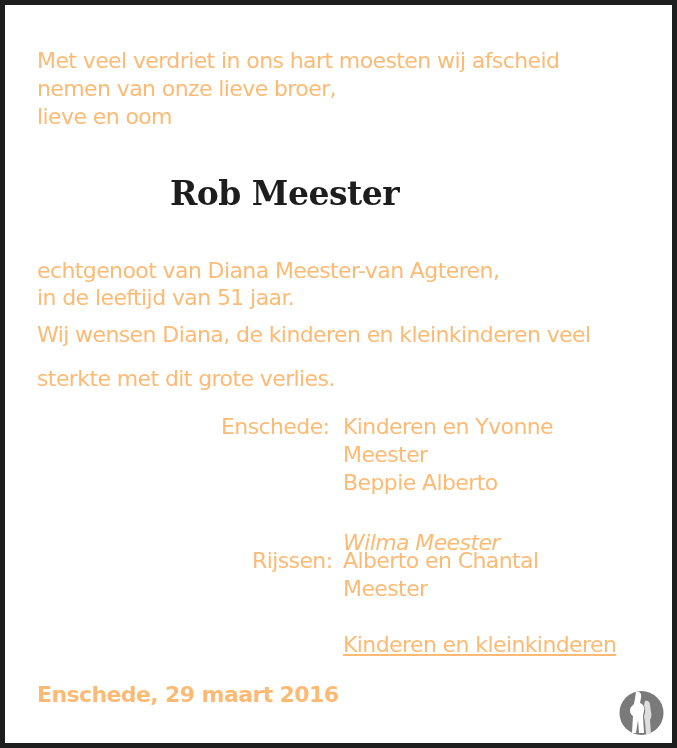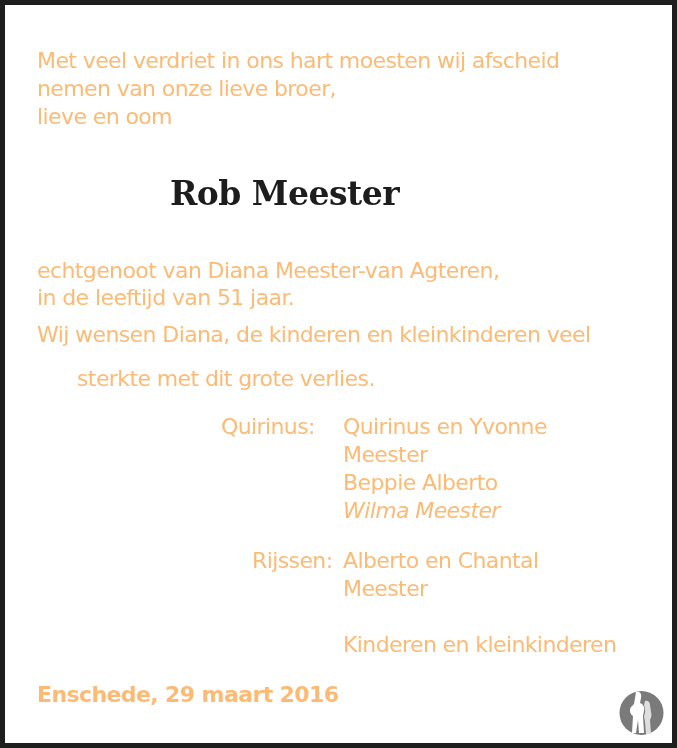"sterkte met dit grote verlies." div.sans { margin-left: 40px -> none }
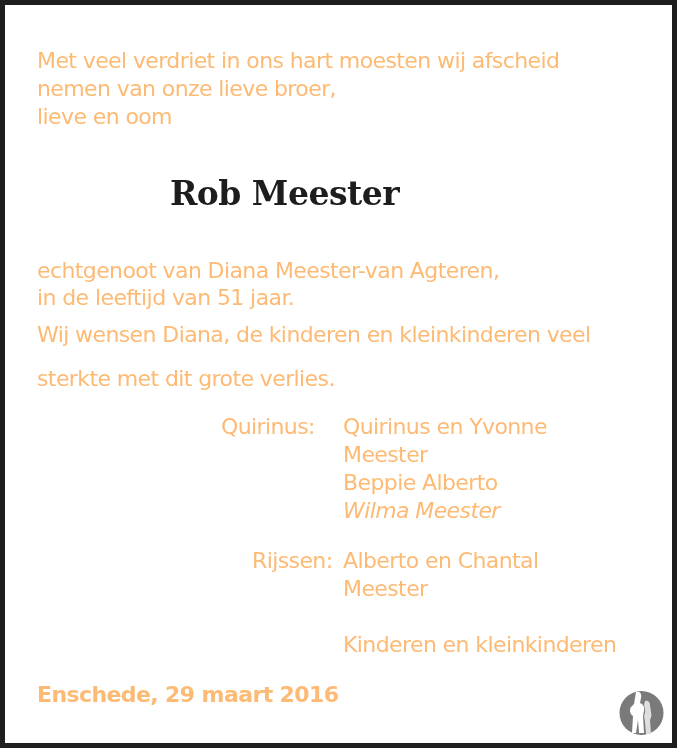"Quirinus:" div.sans { text: Quirinus -> Enschede }
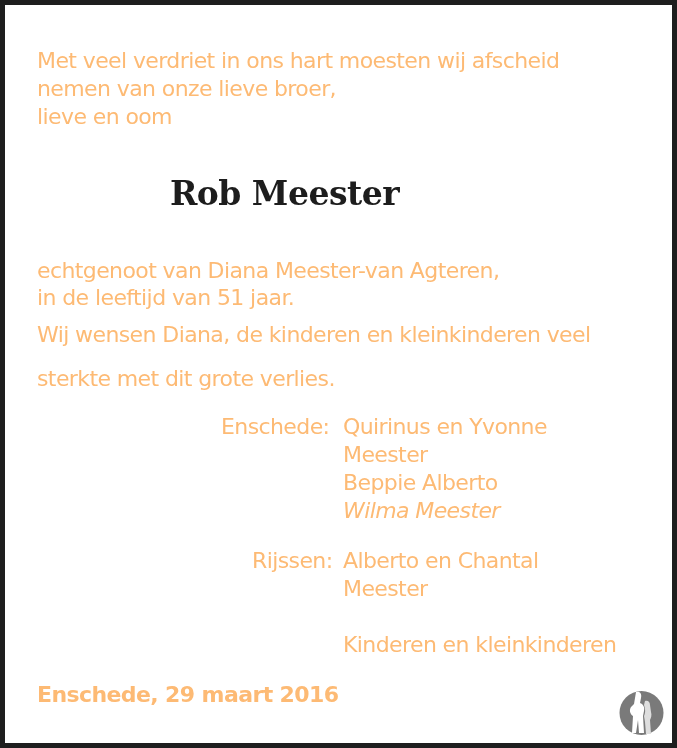"Quirinus en Yvonne" div.sans { text: Quirinus -> Kinderen }
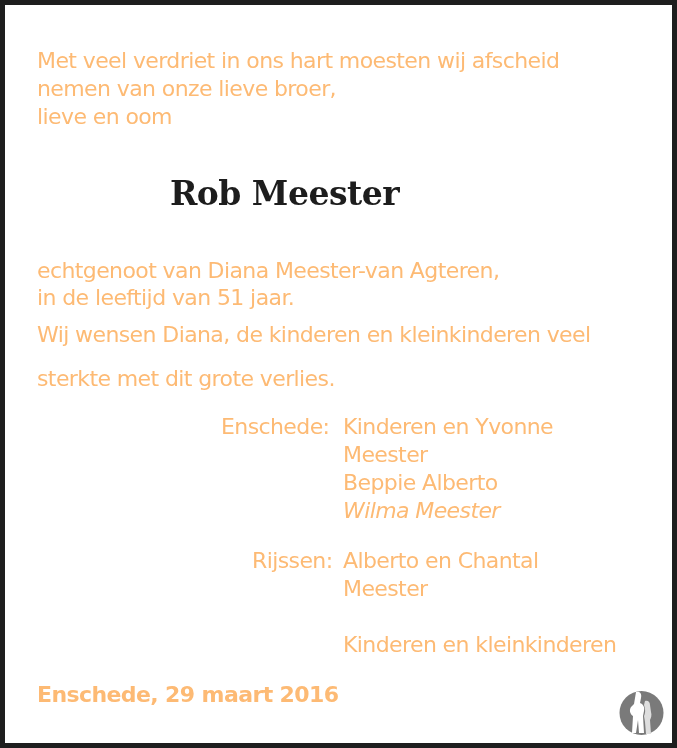"Wilma Meester" .italic { margin-top: none -> 32px }
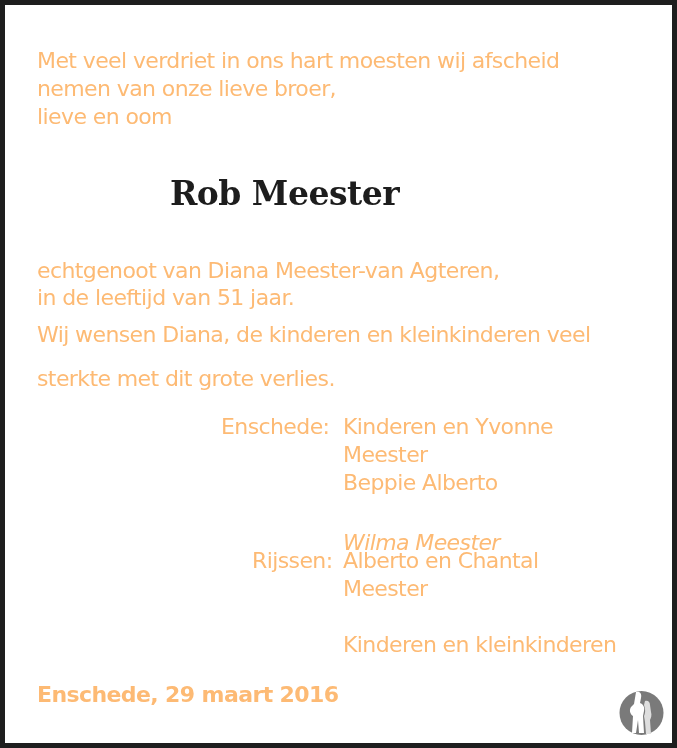"Kinderen en kleinkinderen" div.sans { text-decoration: none -> underline }
